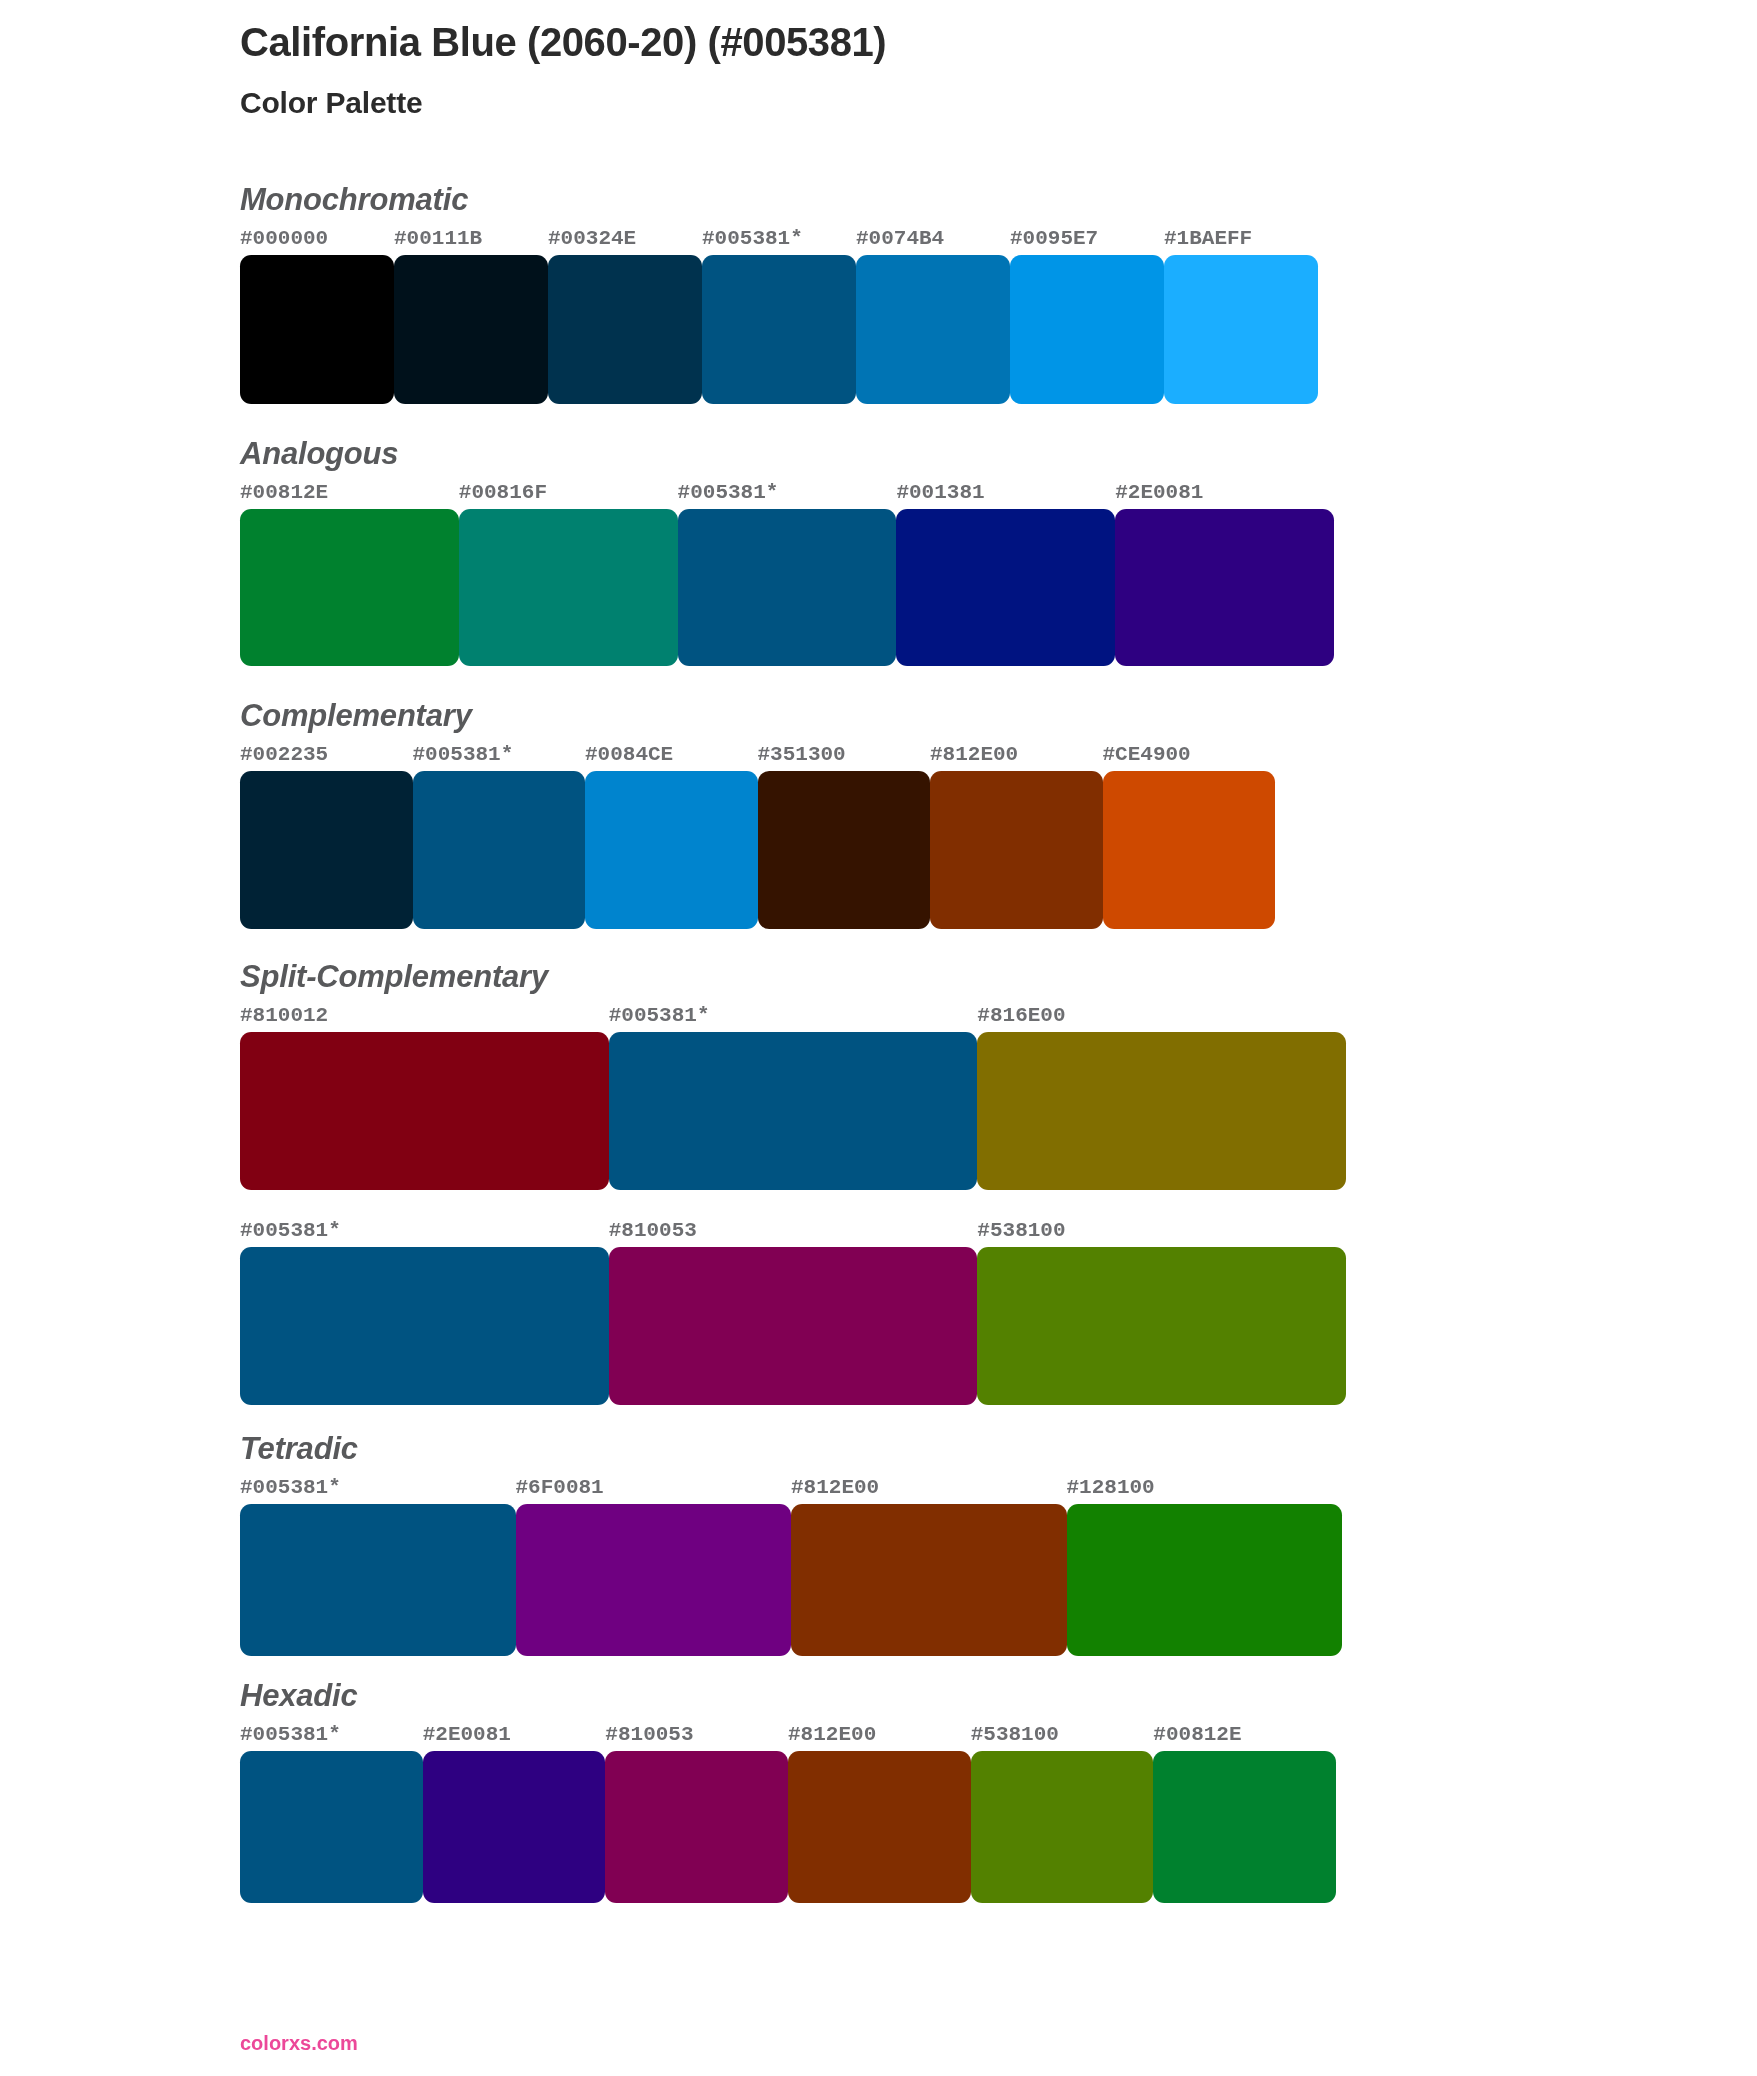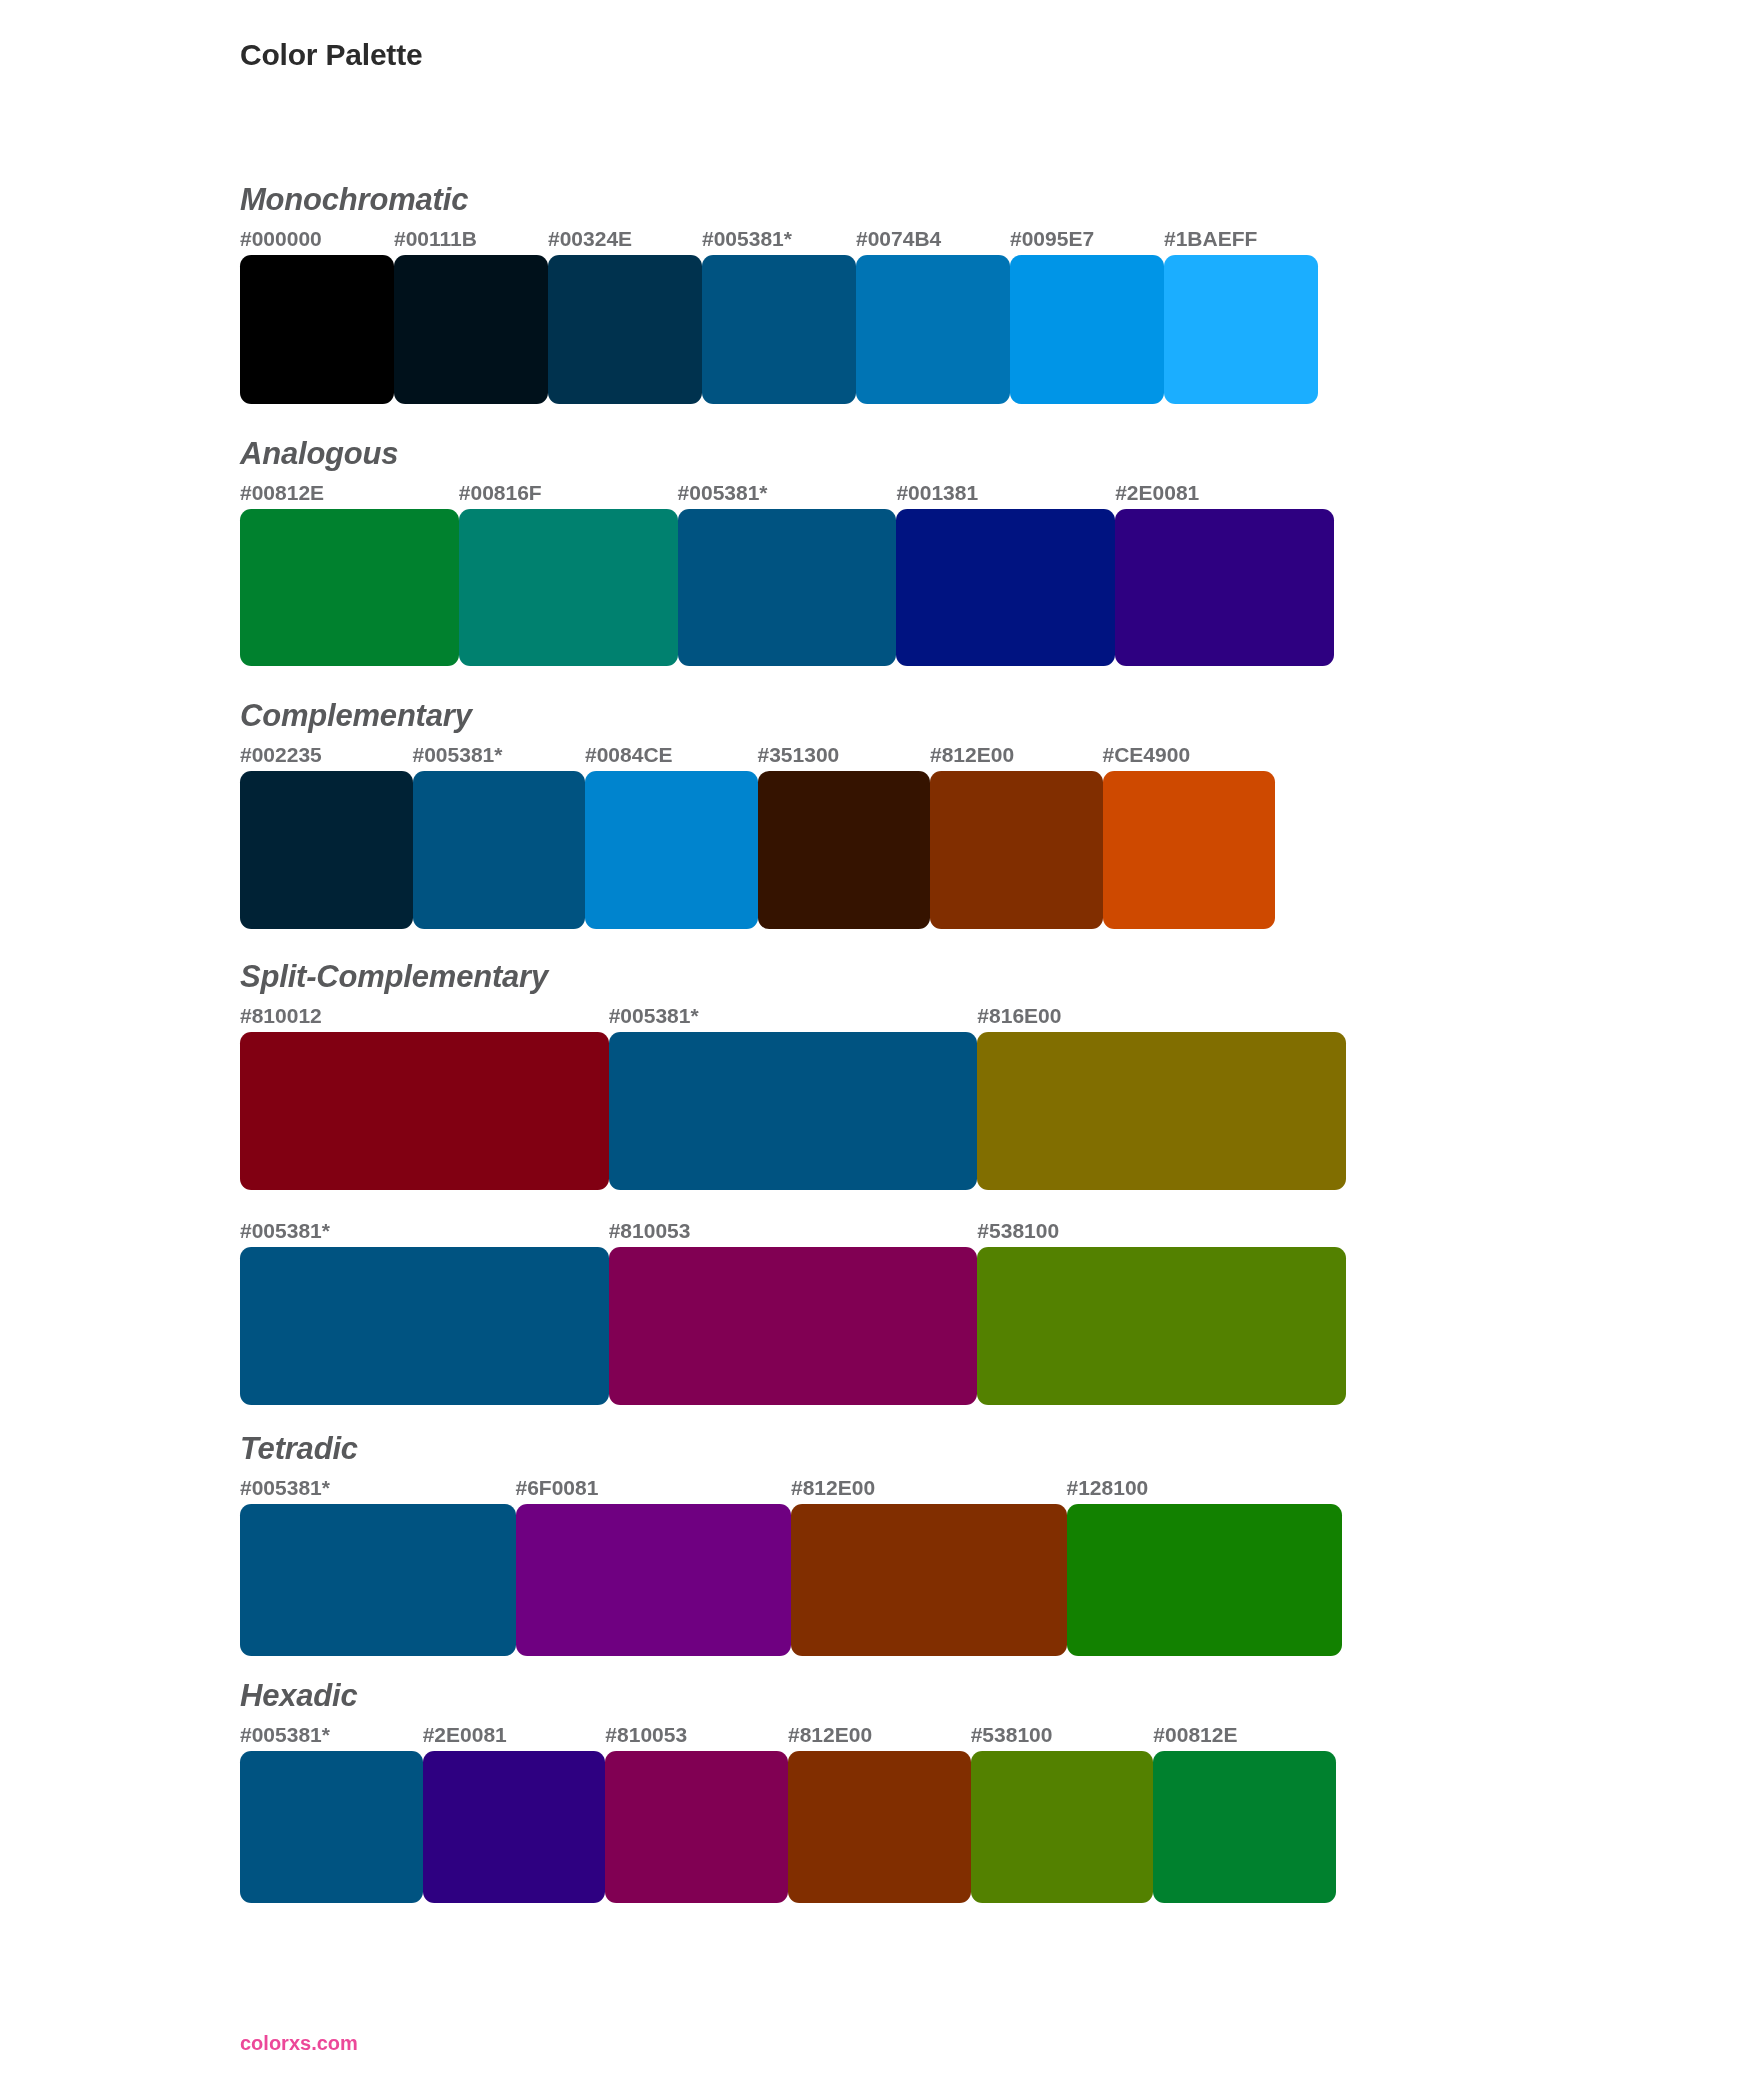"California Blue (2060-20) (#005381)" div.page-title { html: none -> <div>California Blue (2060-20) (#005381)</div> }
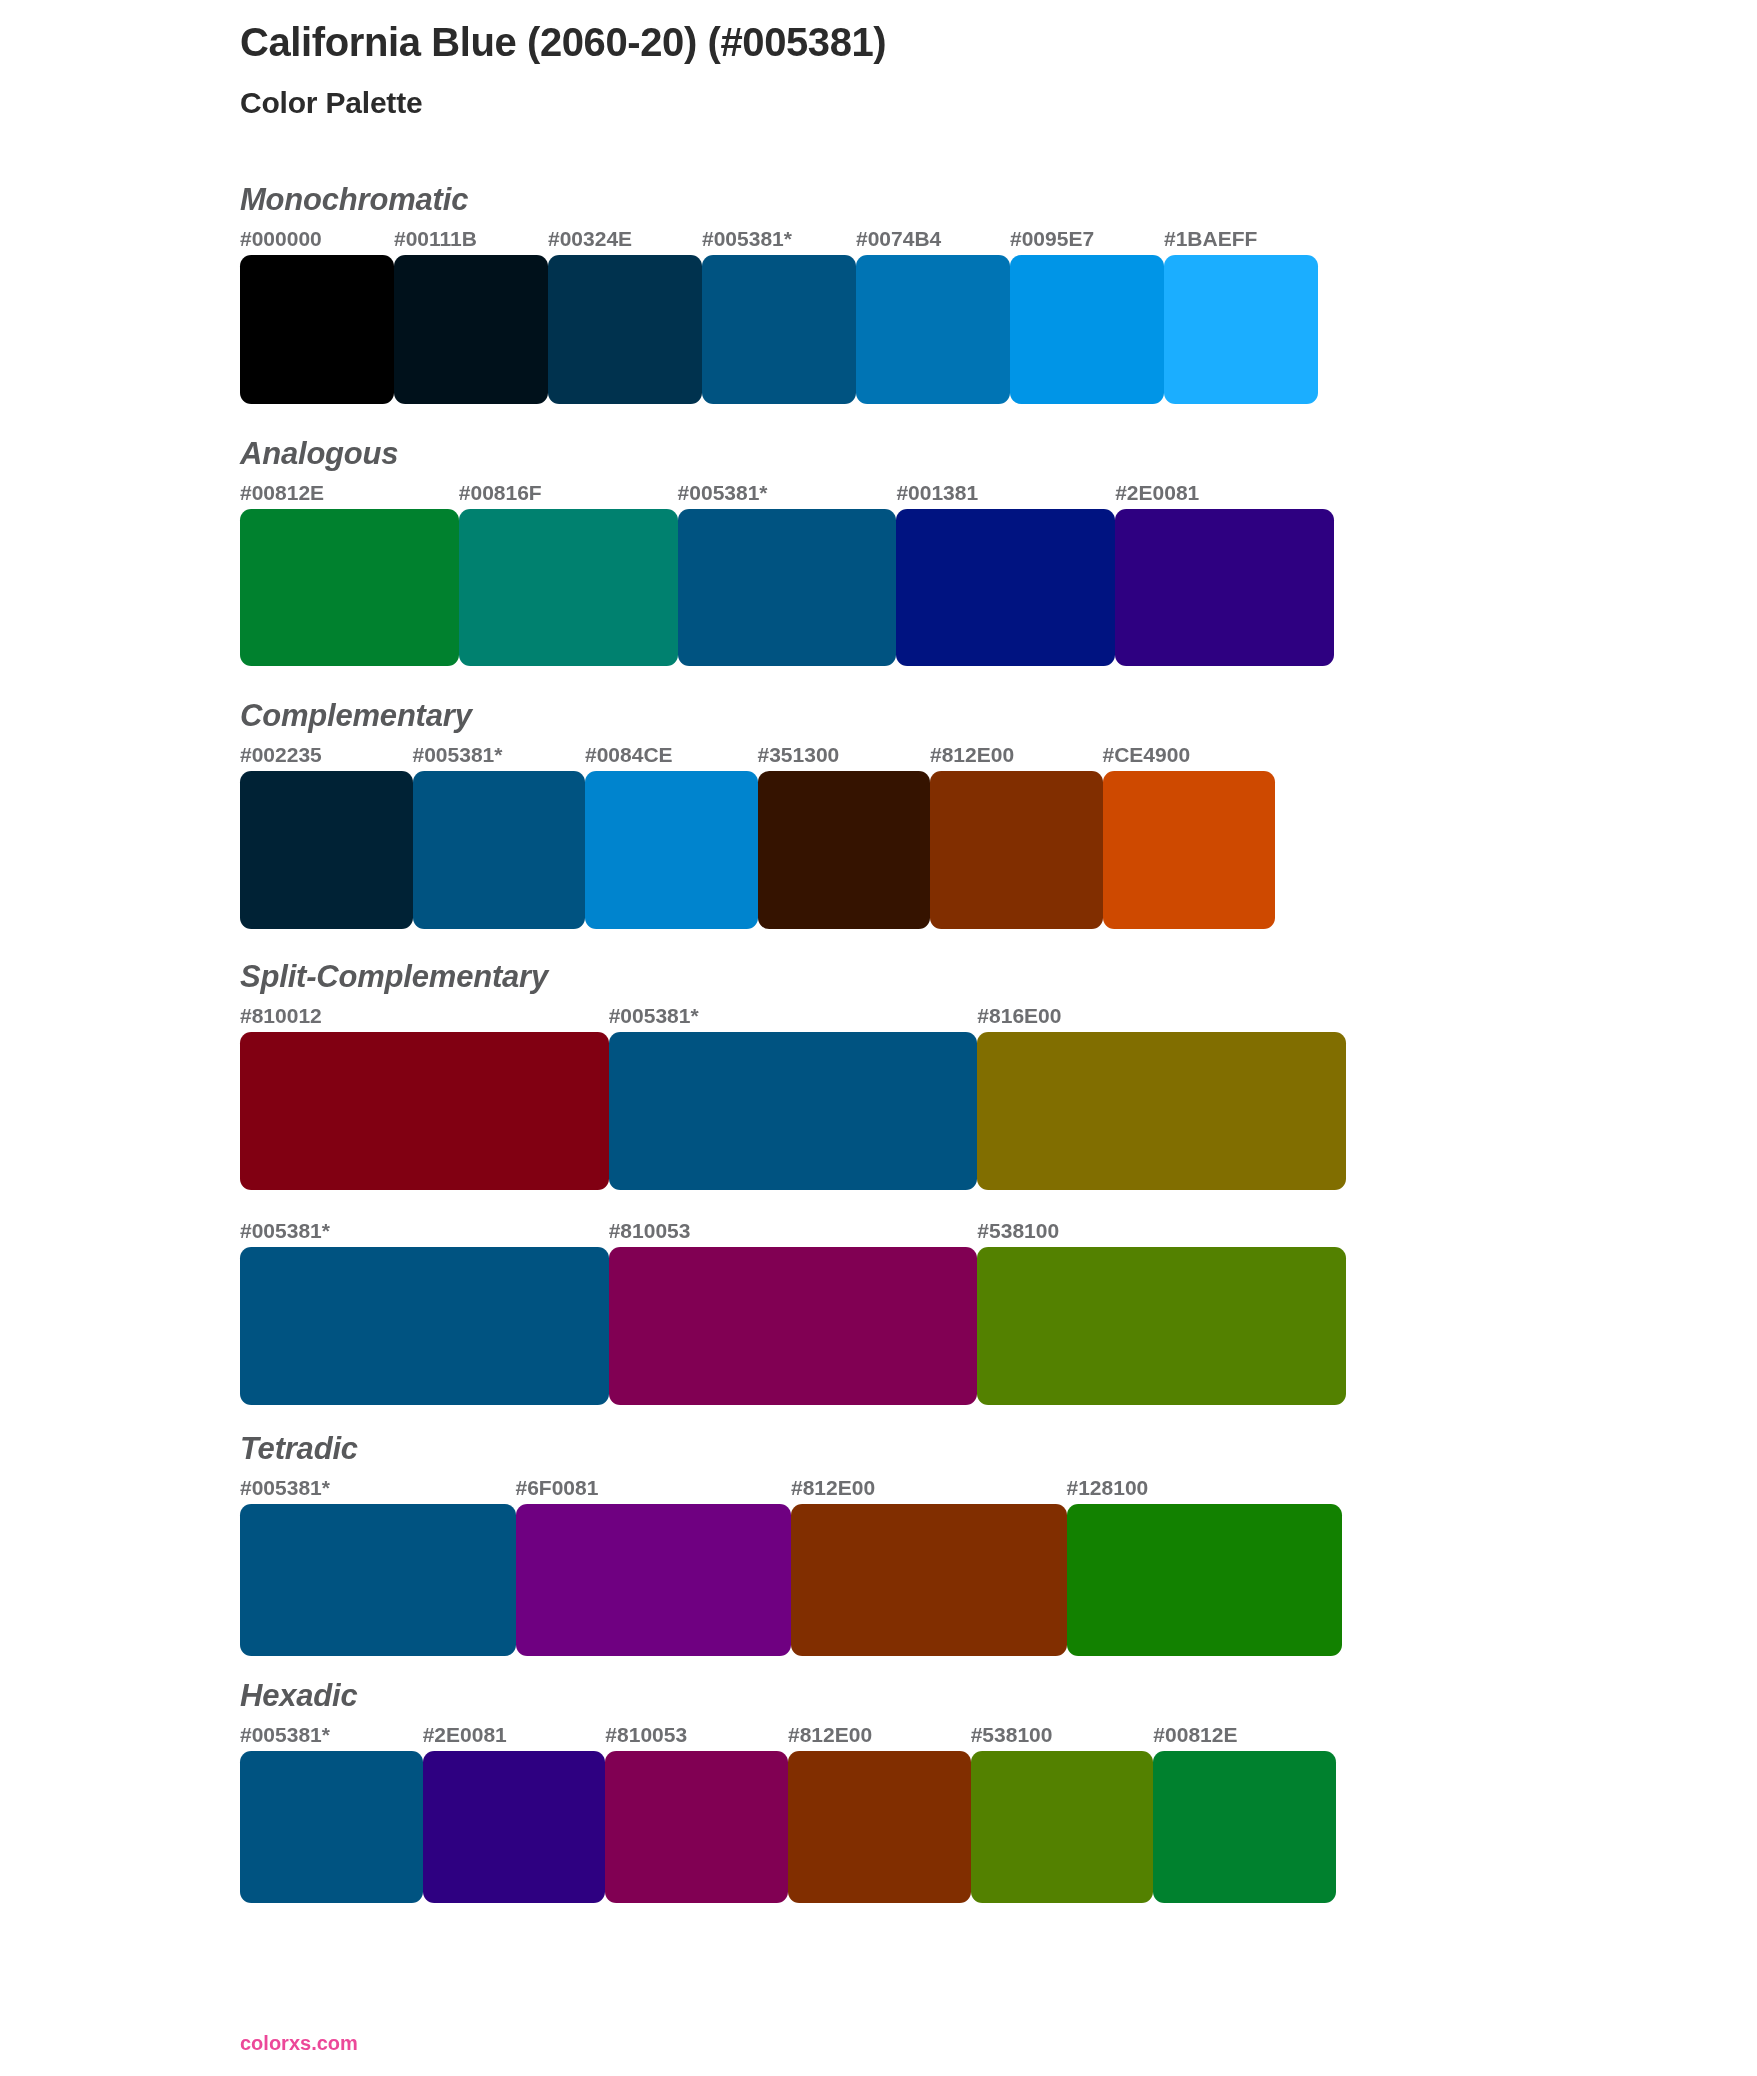"#000000" .swatch-row { font-family: none -> Liberation Mono, monospace }
